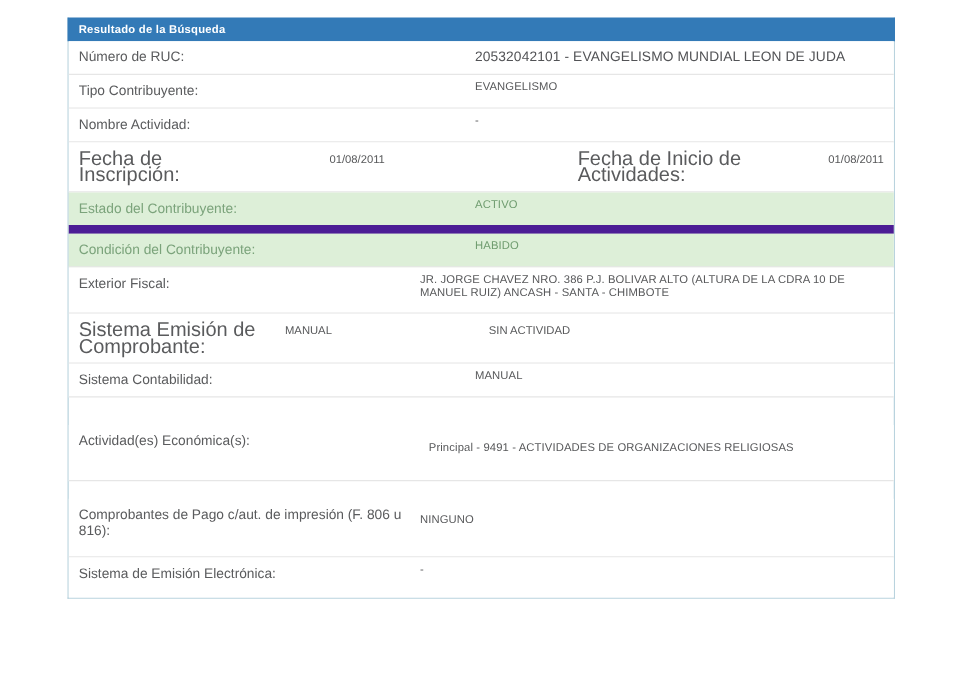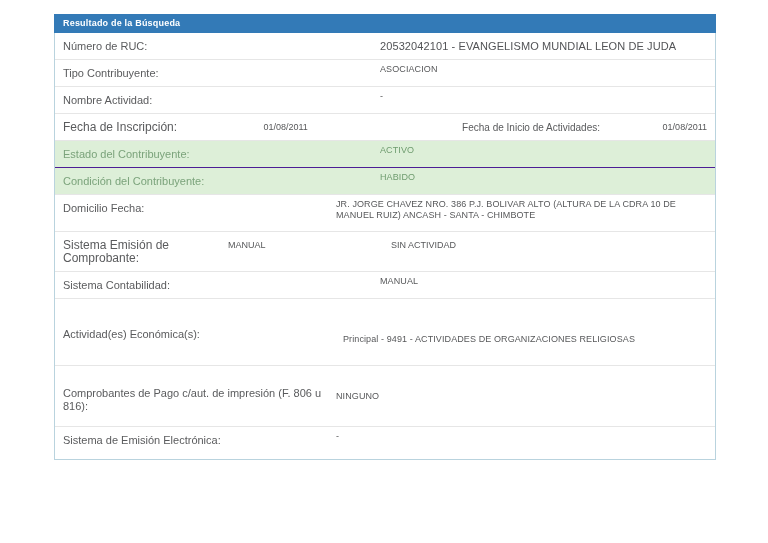"ASOCIACION" div.val { text: ASOCIACION -> EVANGELISMO }
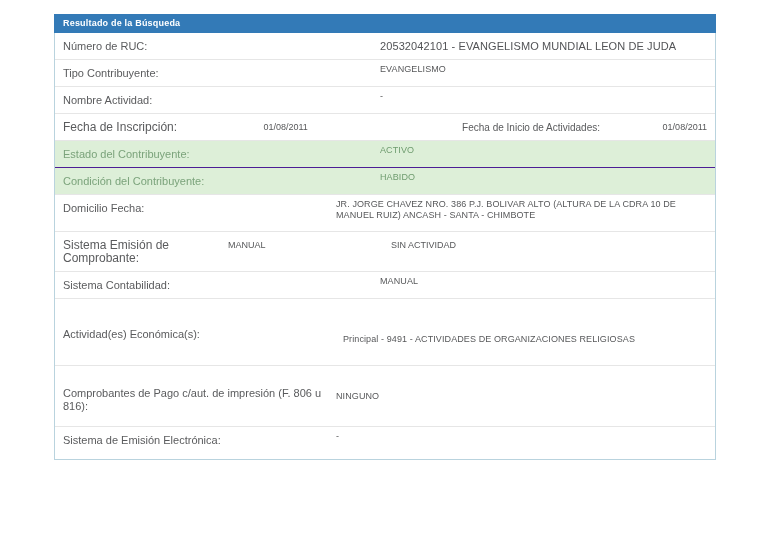"Fecha de Inscripción:" .c1 { font-size: 12px -> 16px }
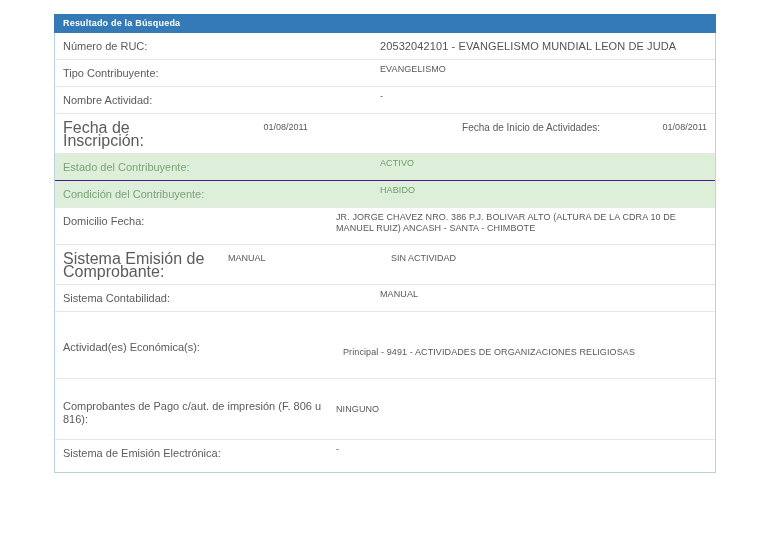"Fecha de Inicio de Actividades:" .c2 { font-size: 10px -> 16px }
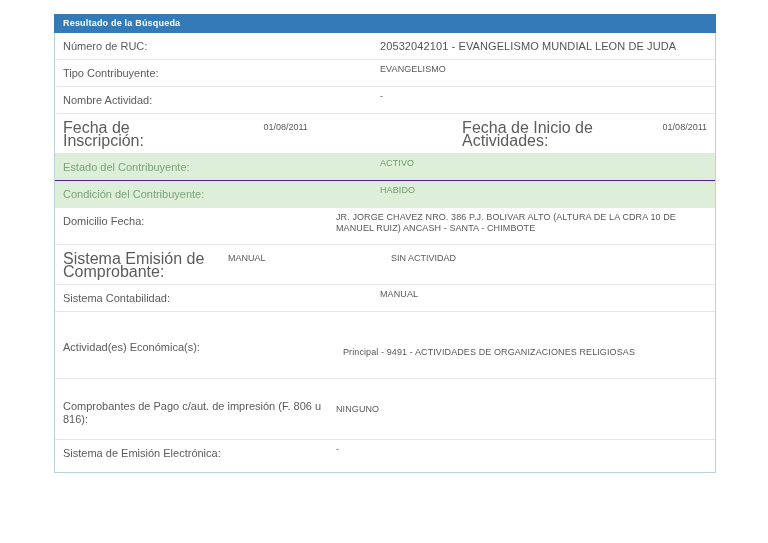"Estado del Contribuyente:" .row.green { border-bottom: 1px solid #4c1d95 -> 7px solid #4c1d95 }
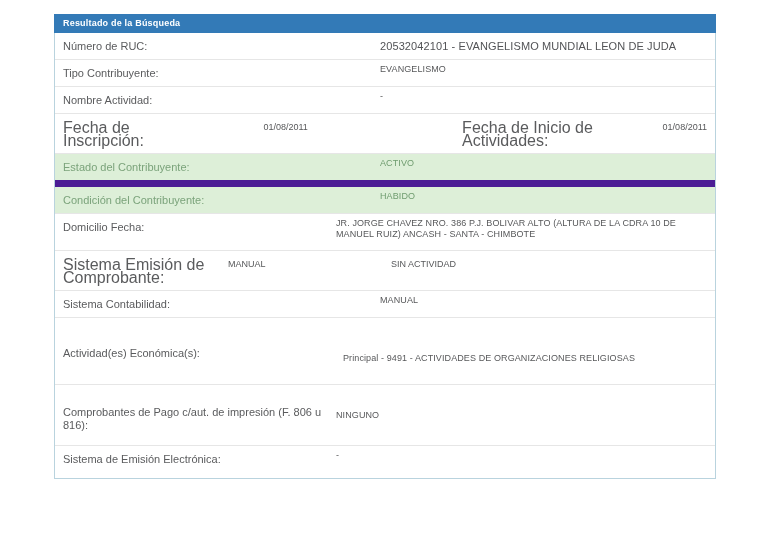"Domicilio Fecha:" div.lbl { text: Domicilio Fecha -> Exterior Fiscal }
